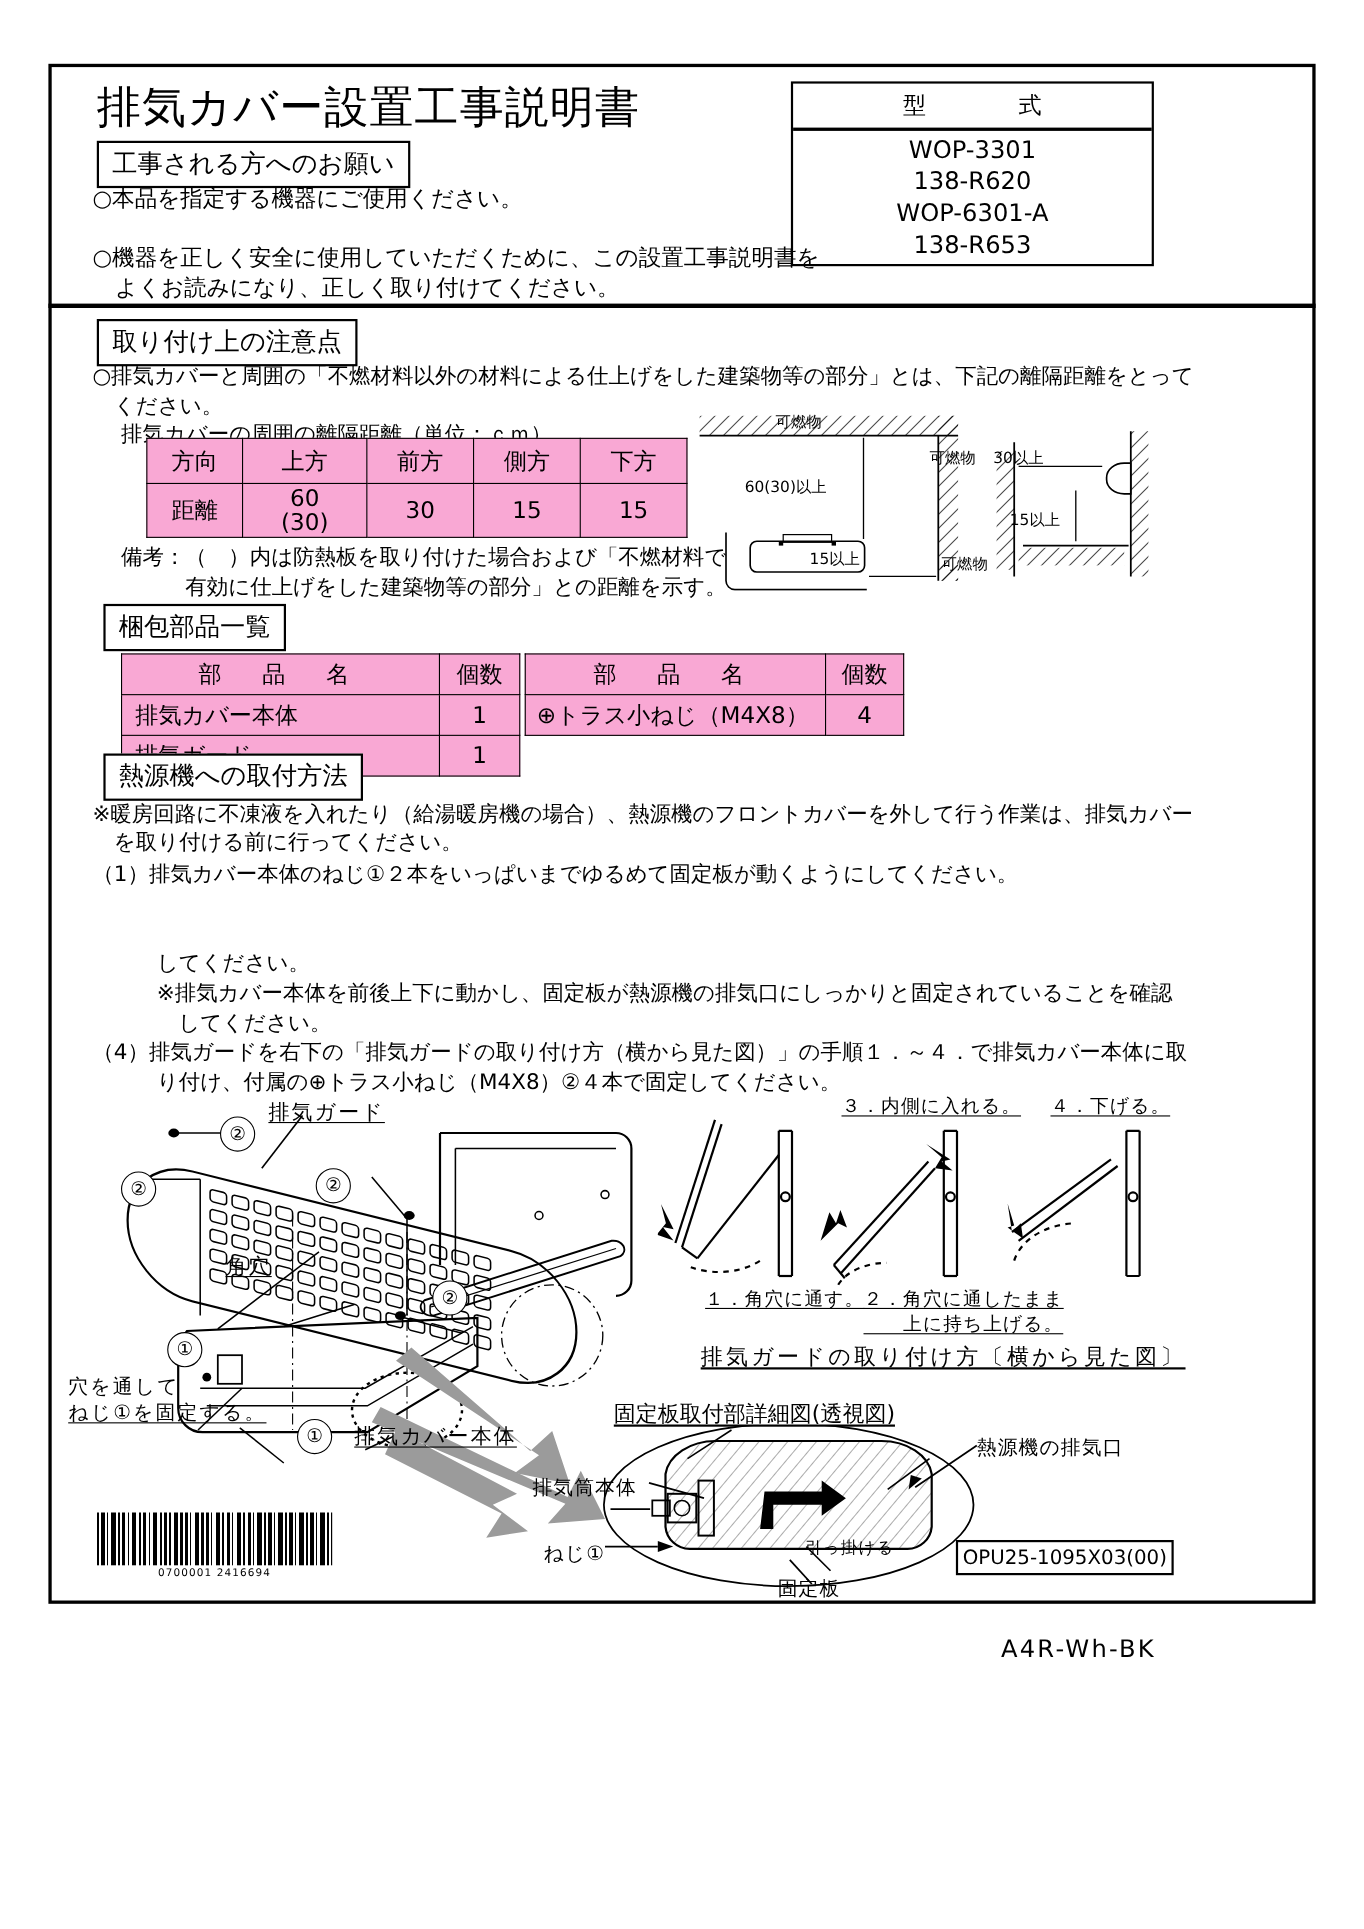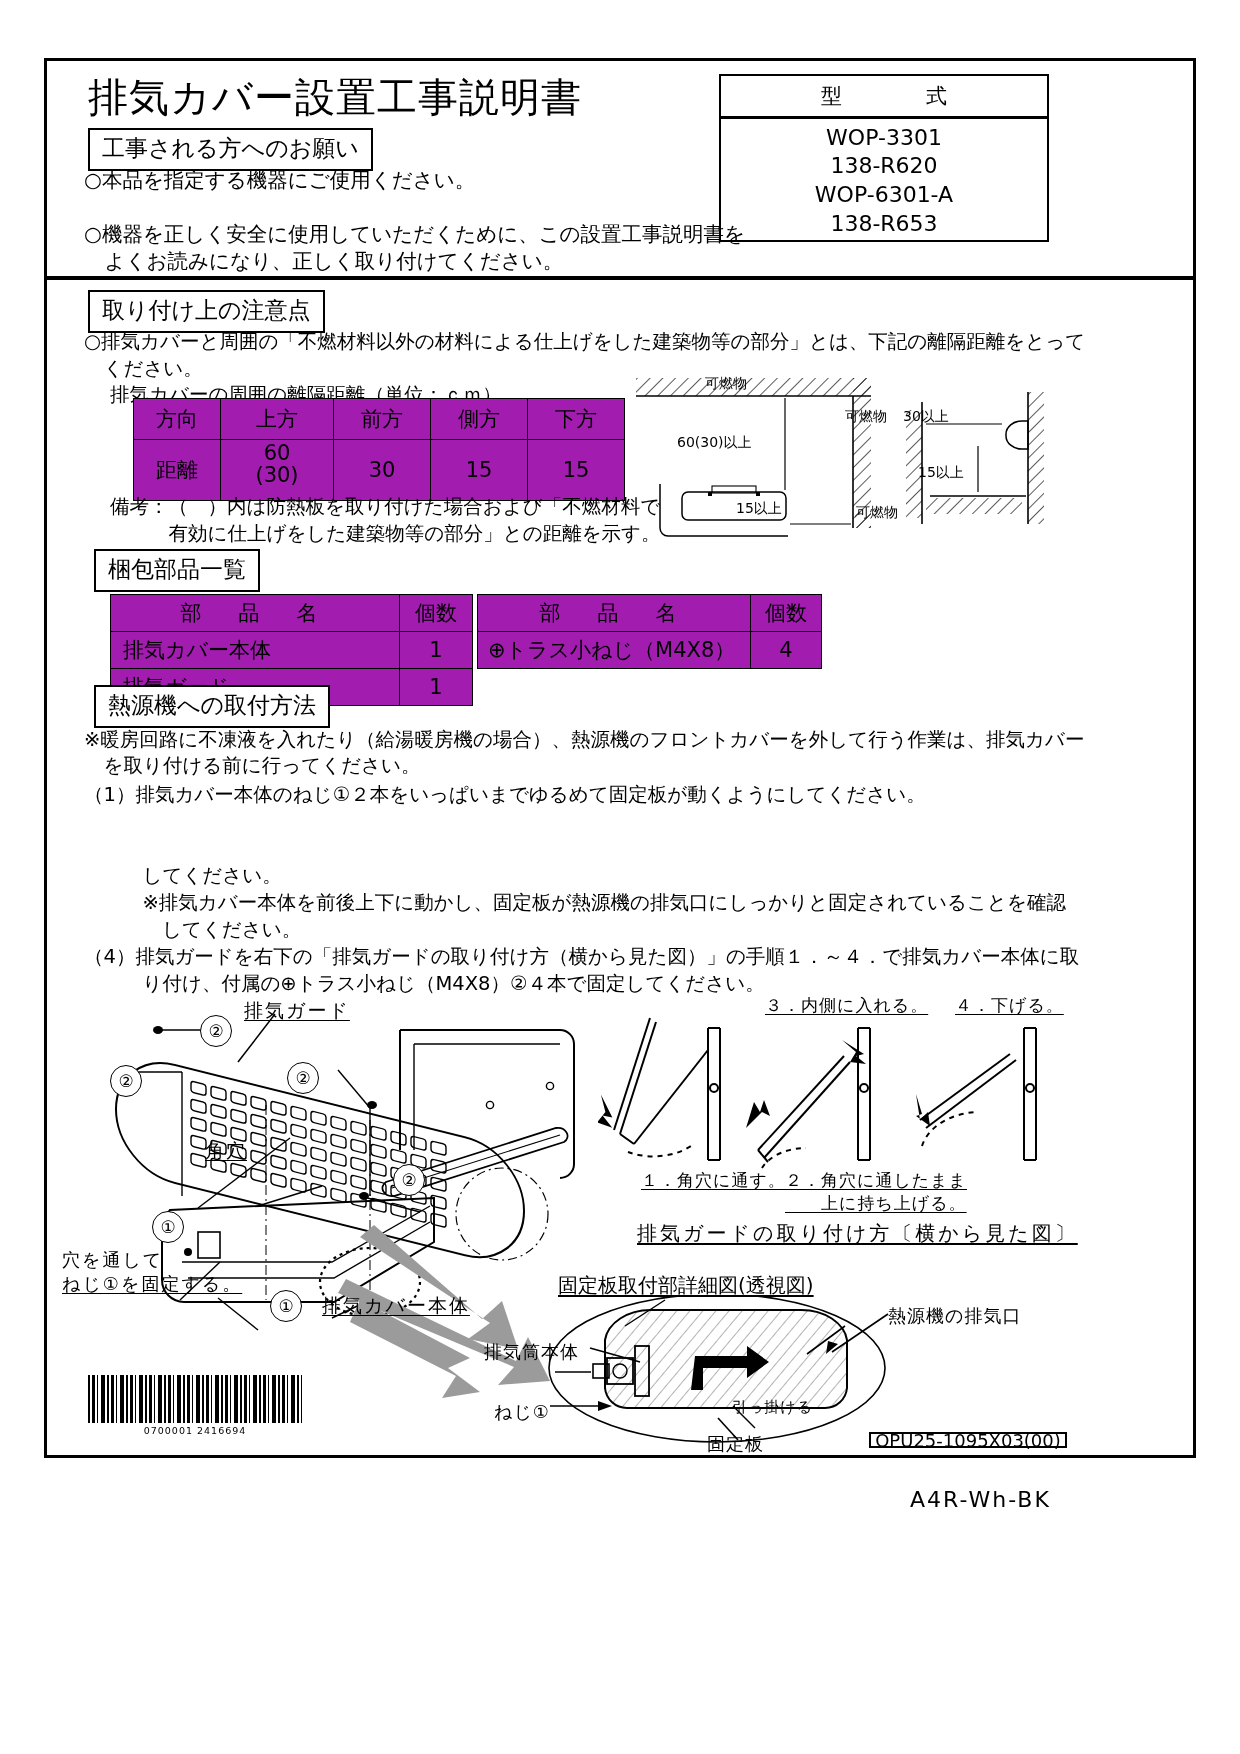"方向" table.grid { background: #a21caf -> #f9a8d4 }
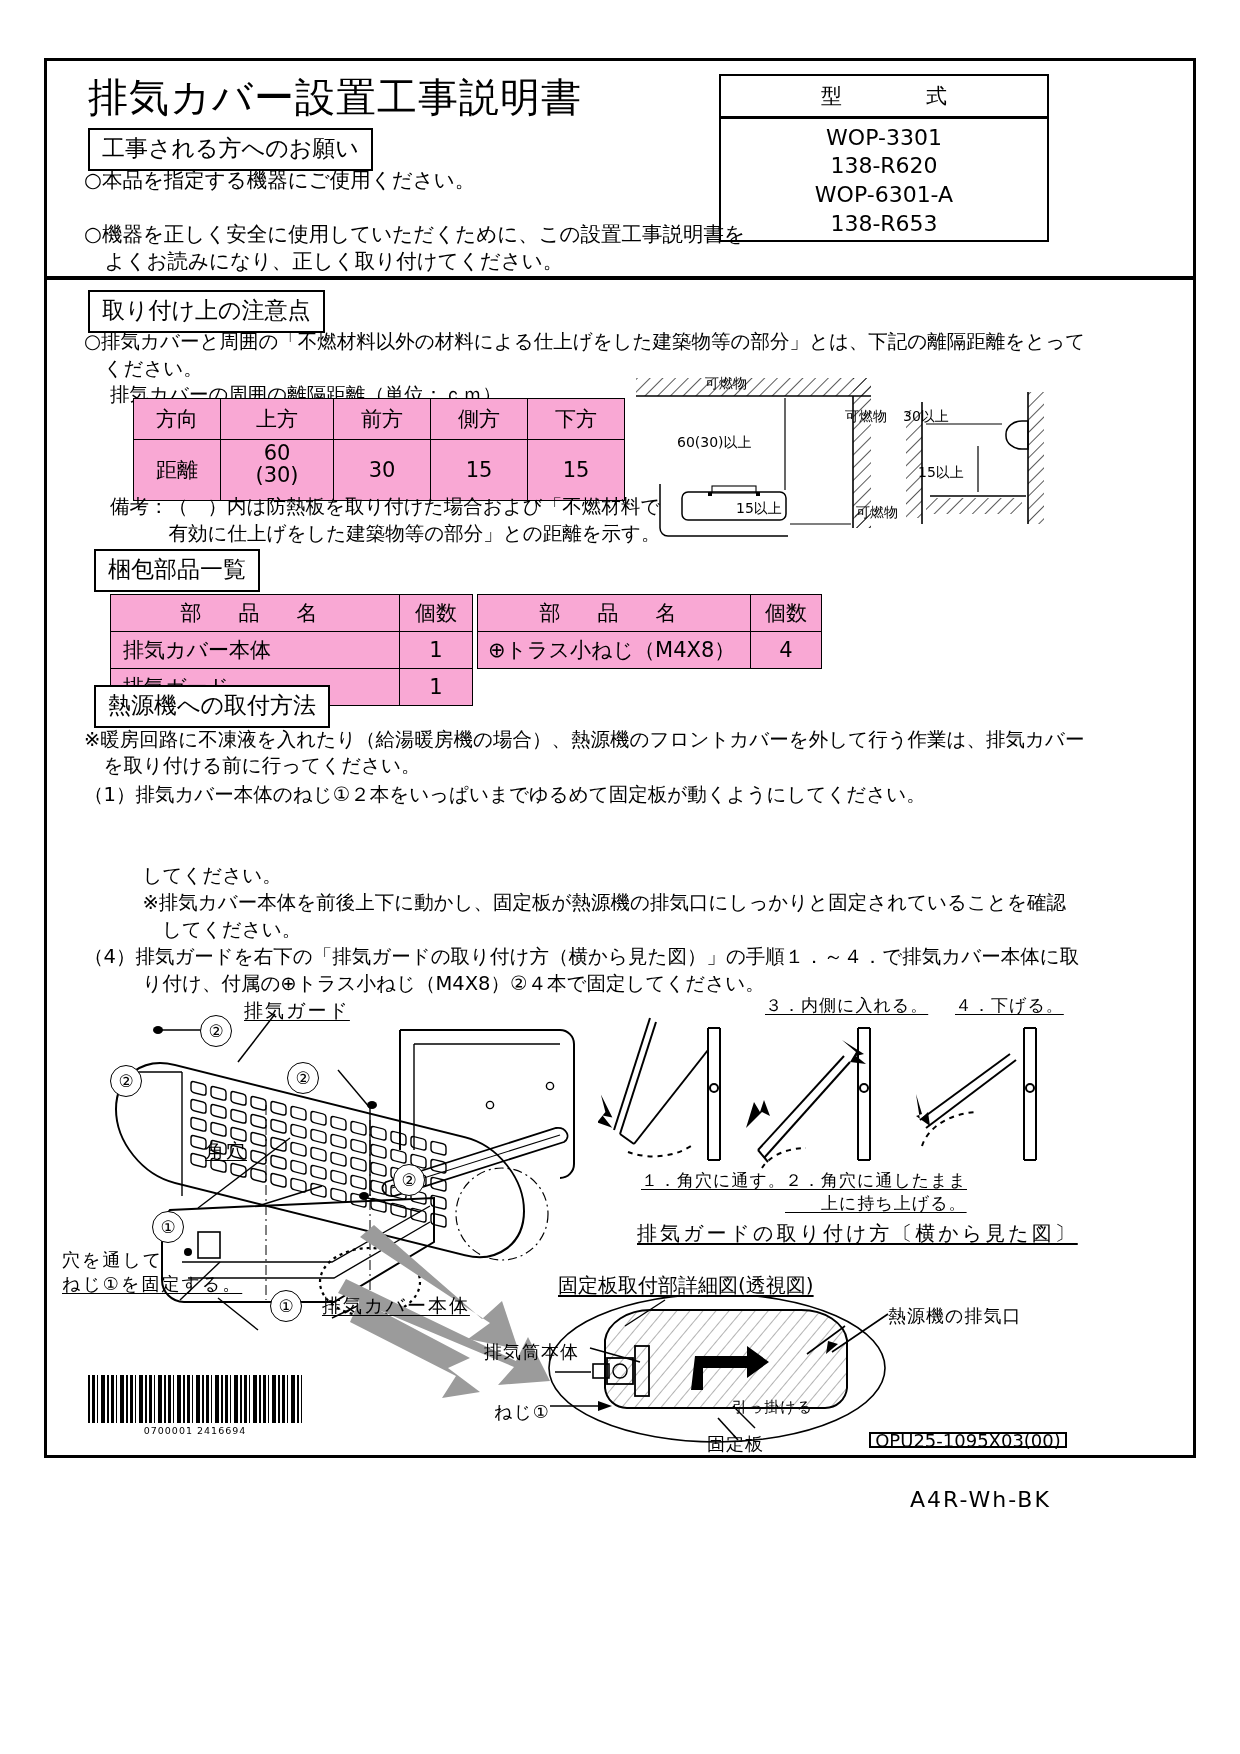"60" #dist-table .two { padding-bottom: 14px -> 2px }
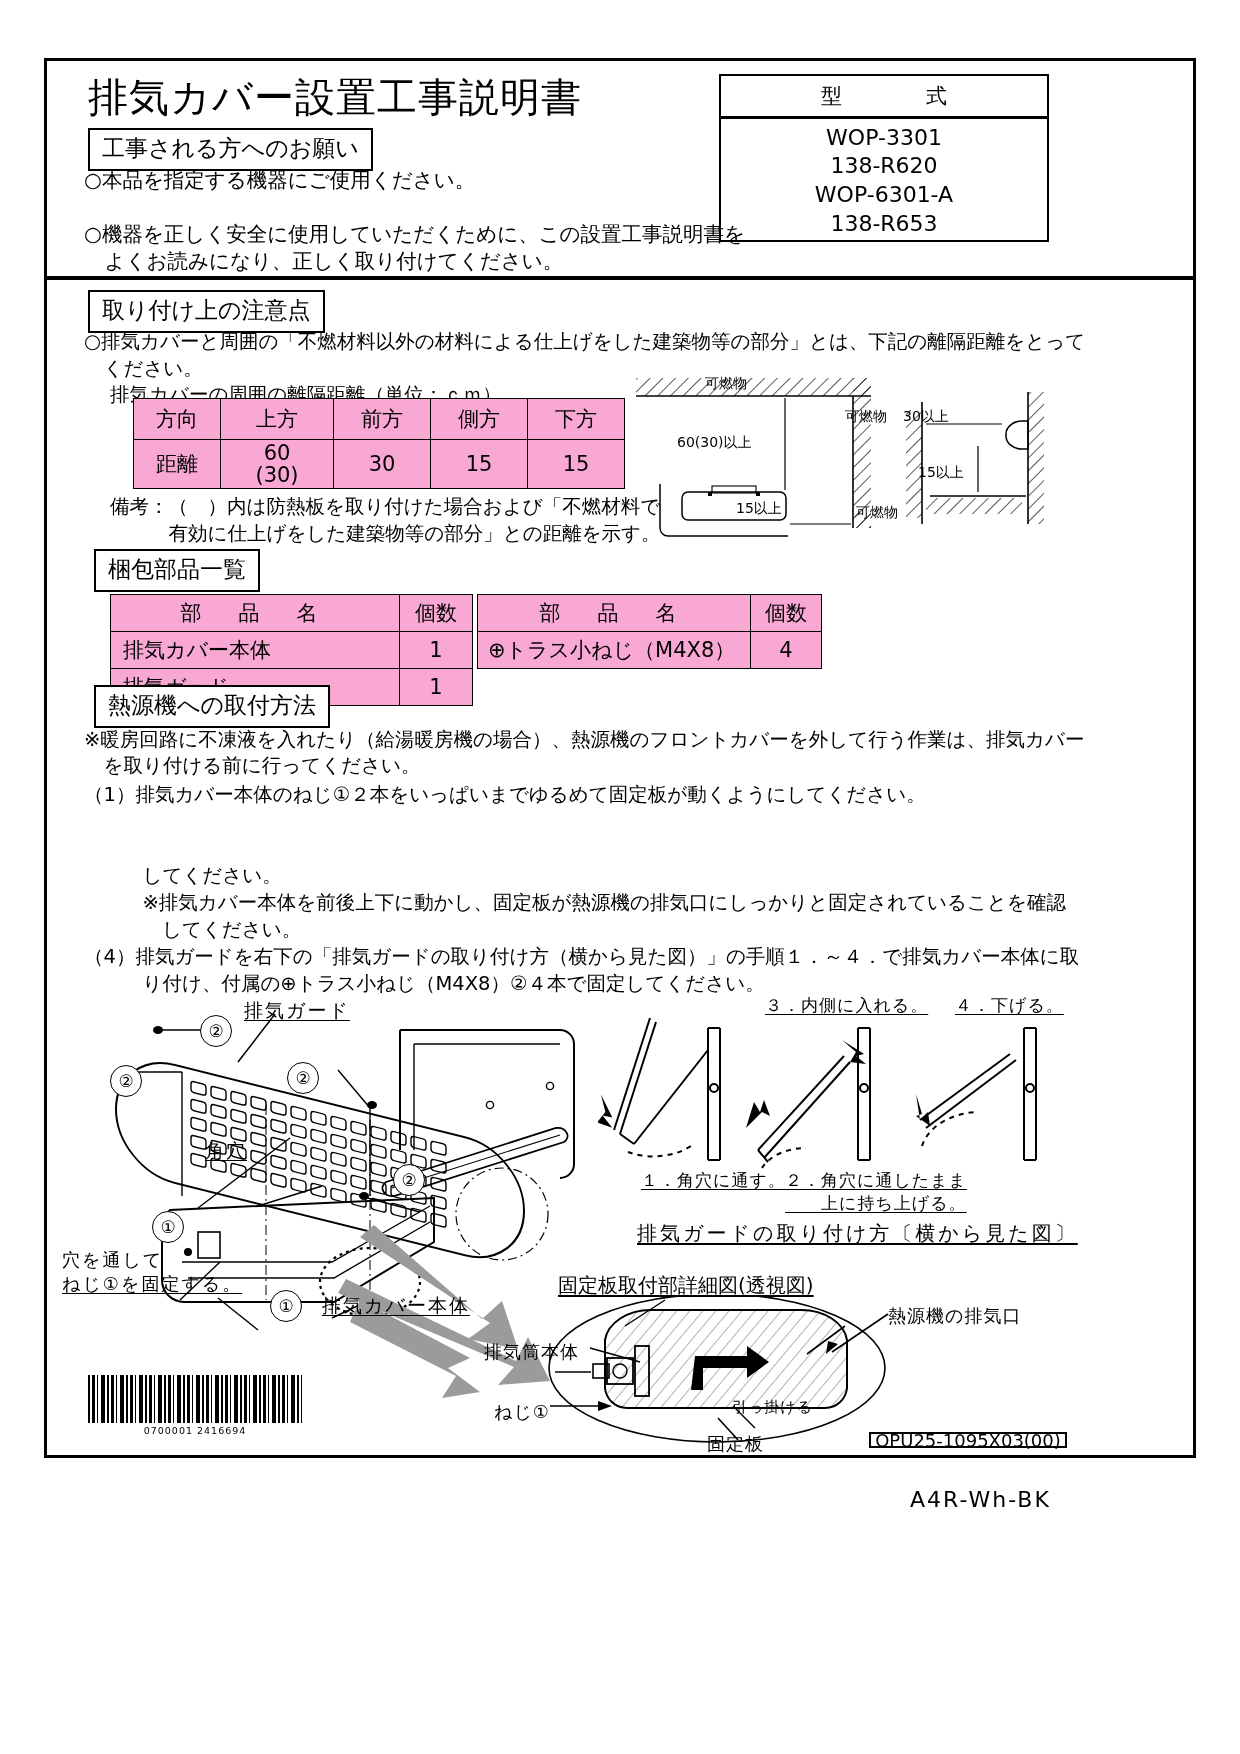"OPU25-1095X03(00)" .docnum { height: 16px -> 32px; margin-top: 32px -> none }
